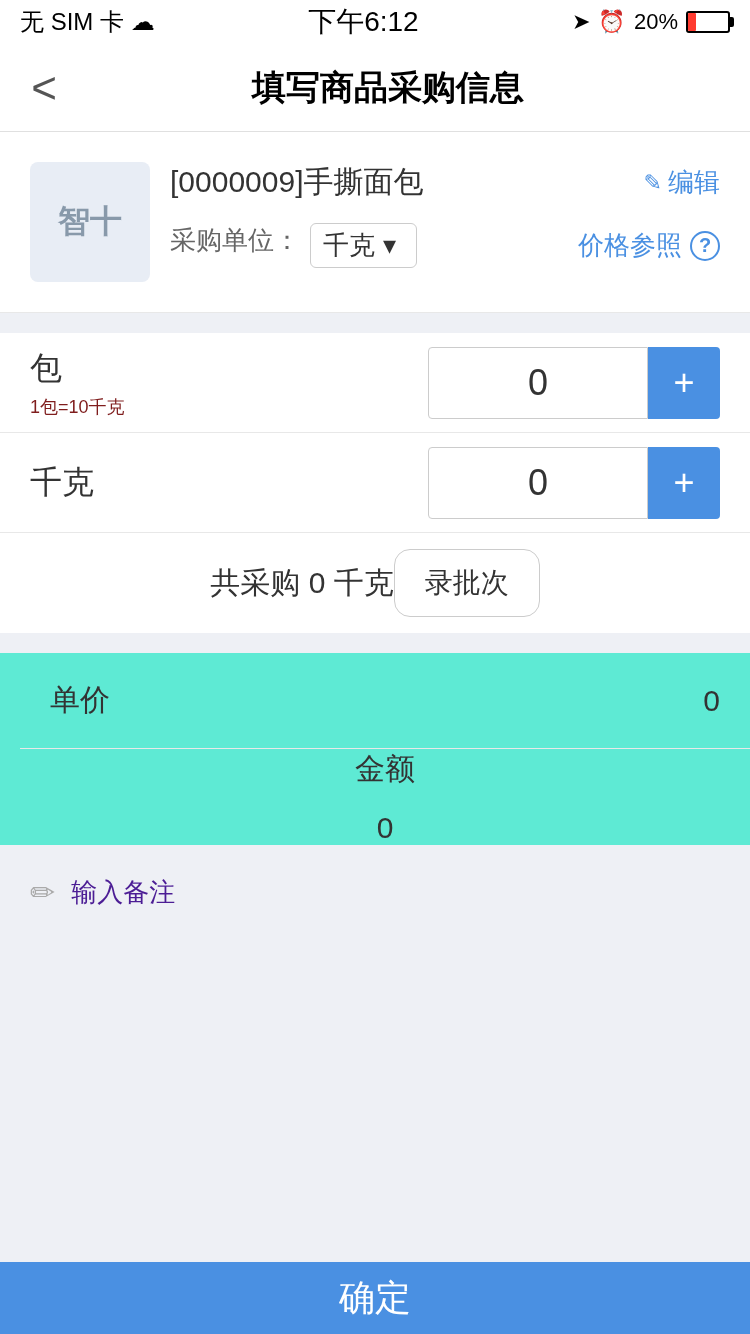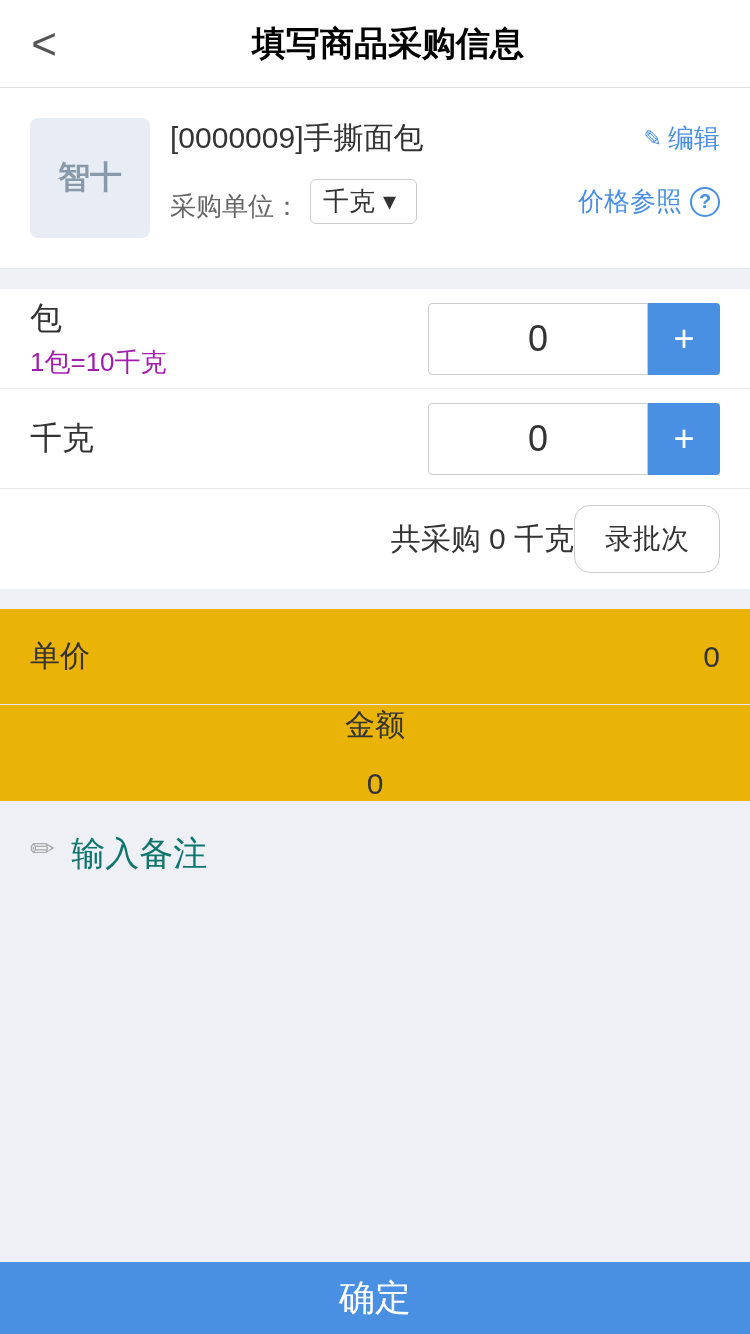"无 SIM 卡 ☁" div.status-bar { html: none -> <div> <div> <span>无 SIM 卡 ☁</span> </div> <div>下午6:12</div> <div> <span>➤</span> <span>⏰</span> <span>20%</span> <div> <div></div> </div> </div> </div> }
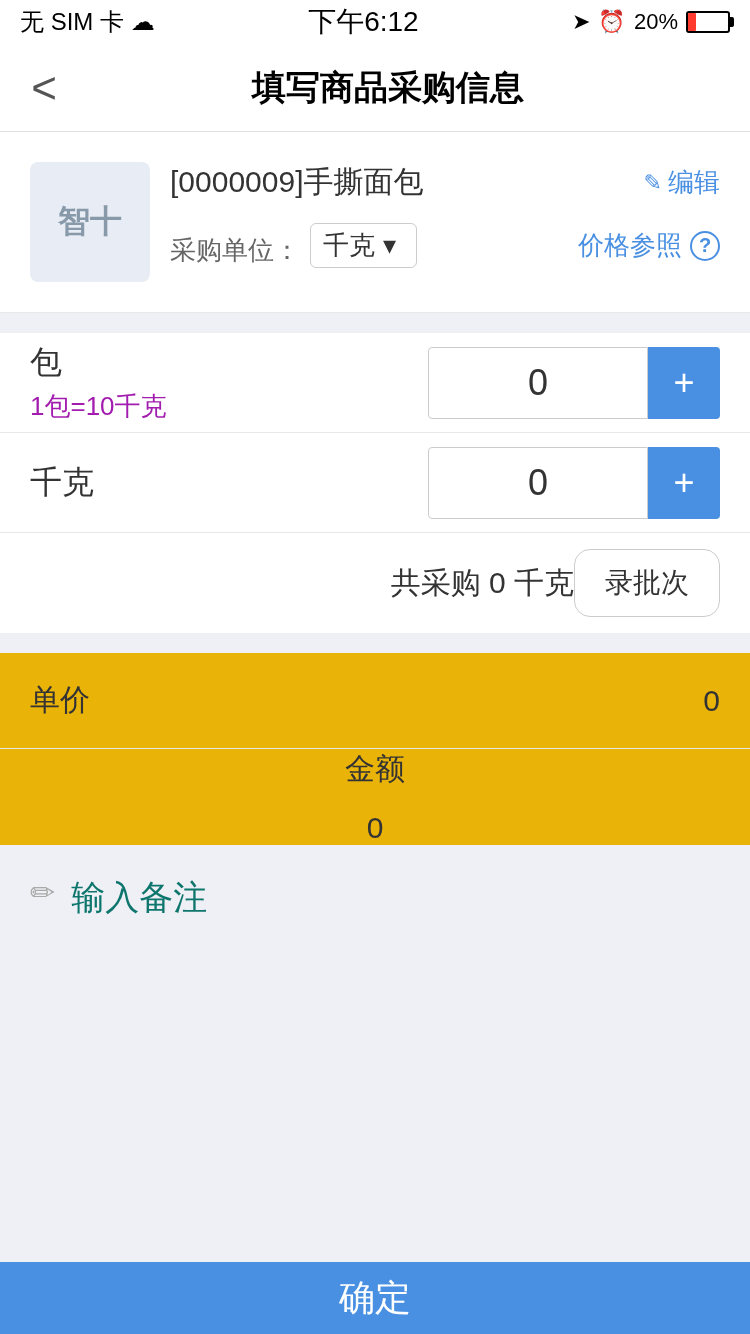"采购单位：" div { align-items: flex-end -> flex-start }
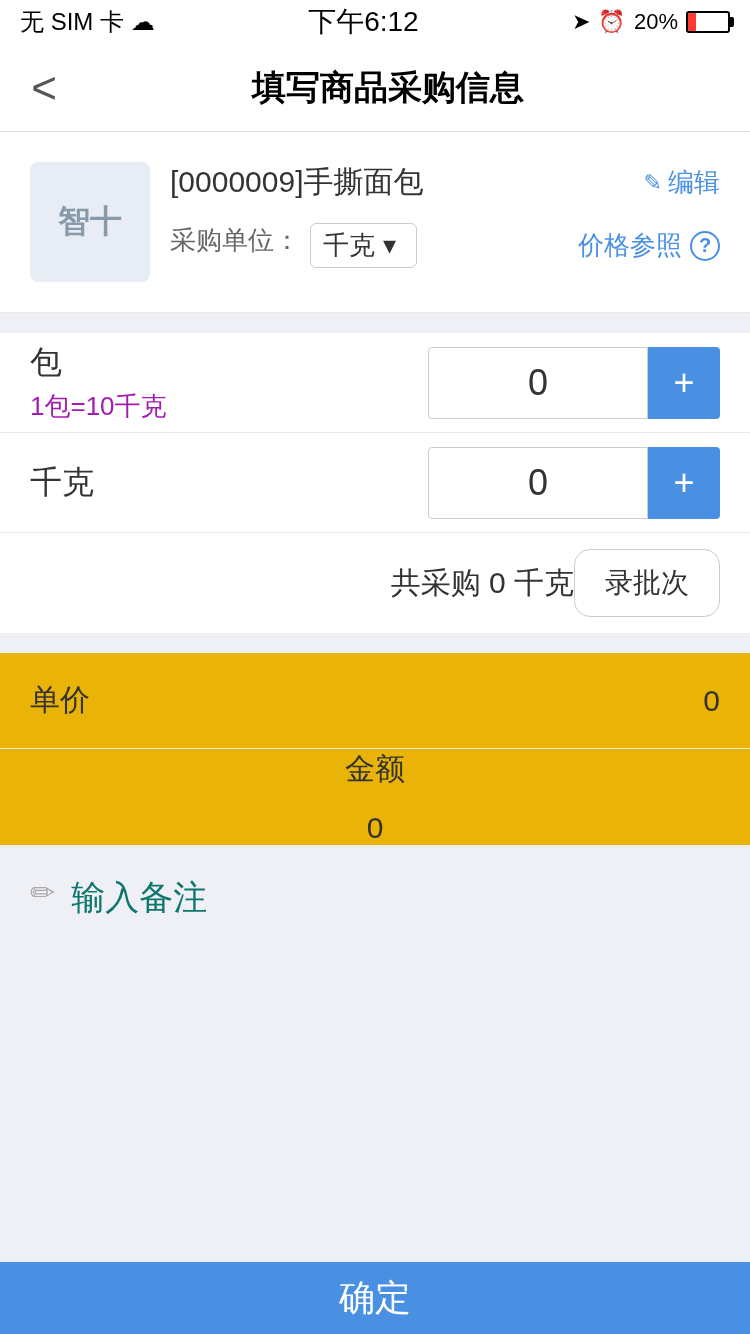"1包=10千克" .label-sub { color: #a21caf -> #7f1d1d; font-size: 26px -> 18px }
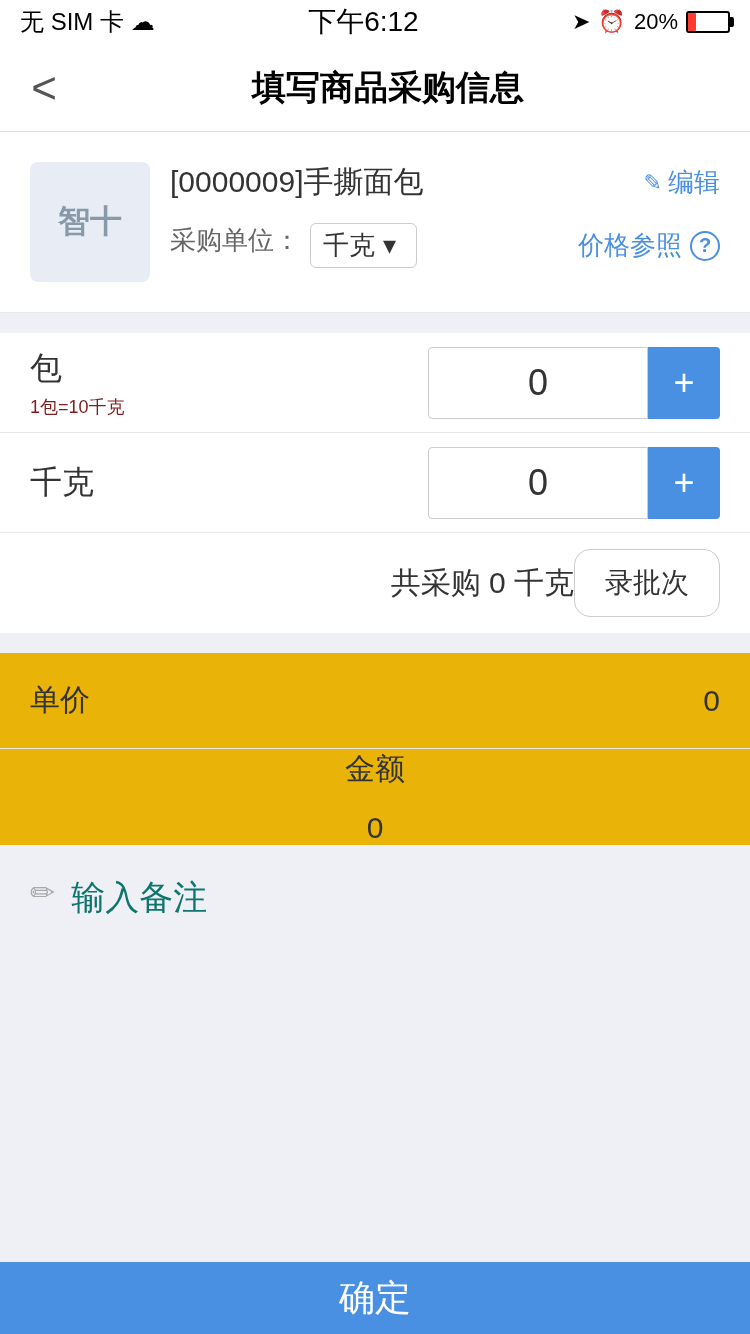"共采购 0 千克" .summary-row { justify-content: flex-end -> center }
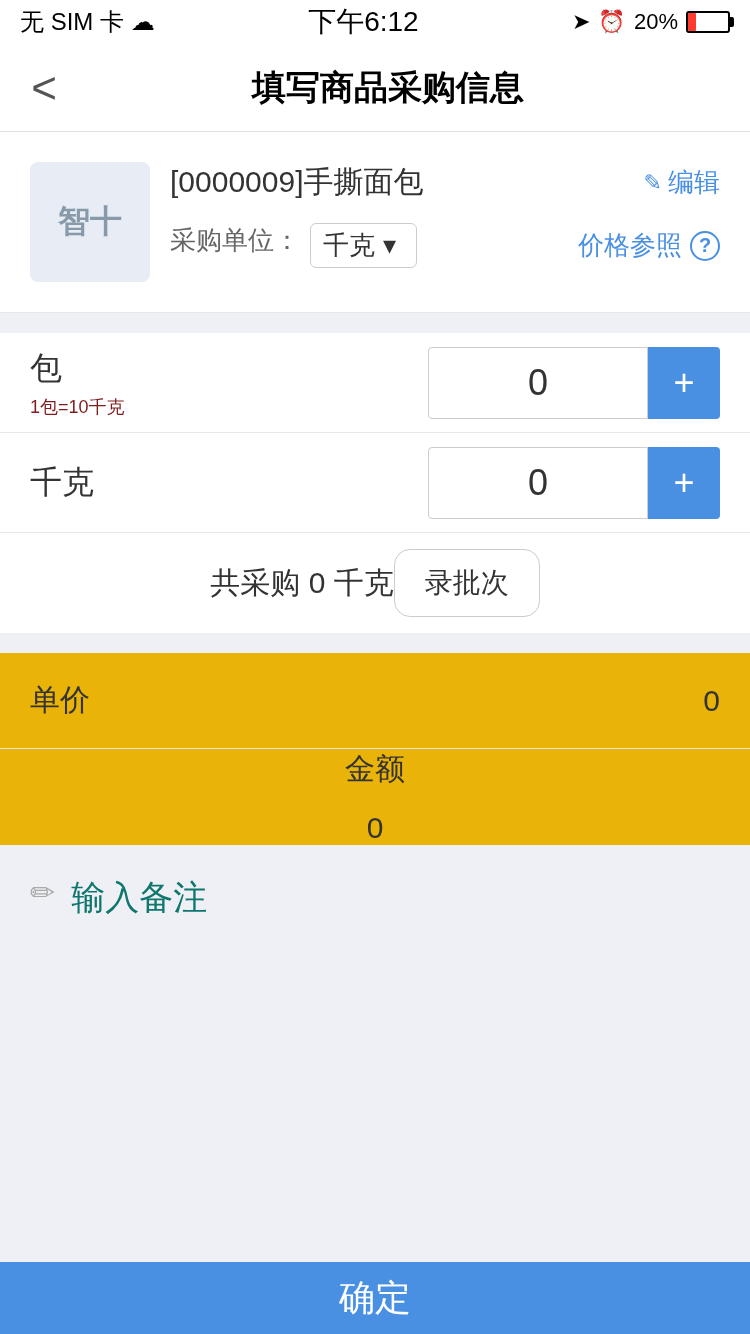"单价" .info-section { background: #eab308 -> #5eead4; padding-left: none -> 20px }
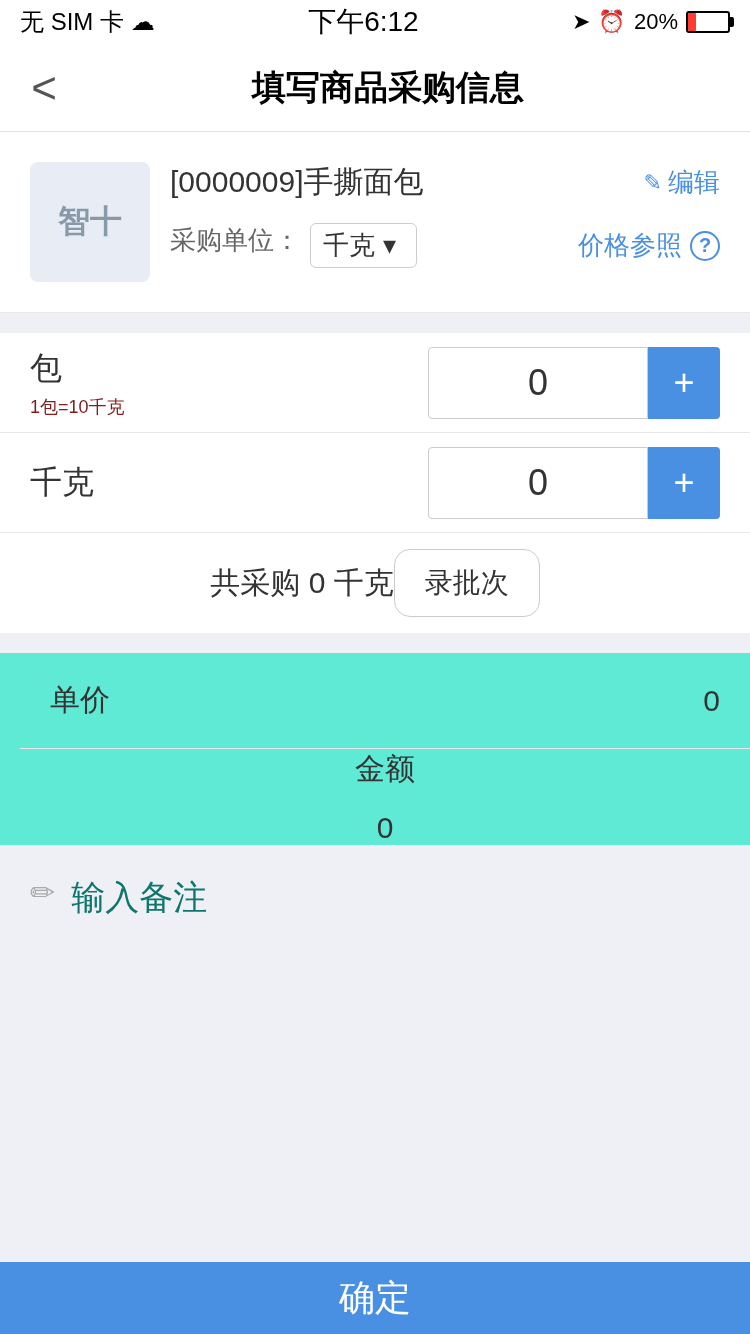"输入备注" .note-placeholder { color: #0f766e -> #4c1d95; font-size: 34px -> 26px }
